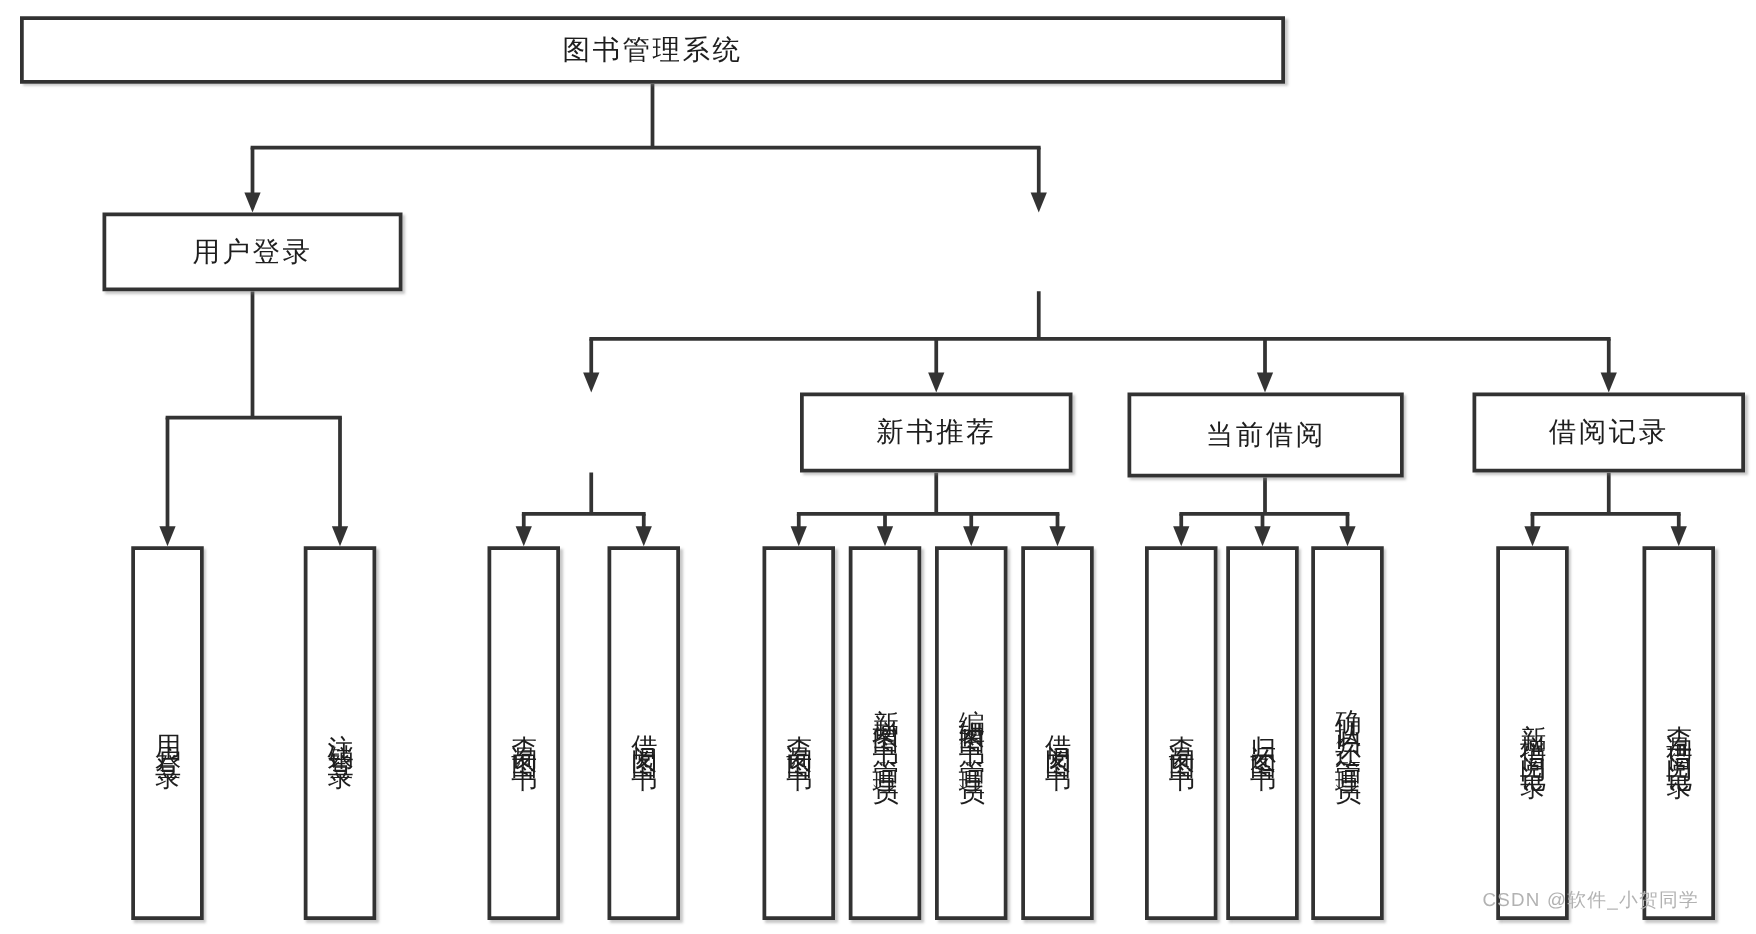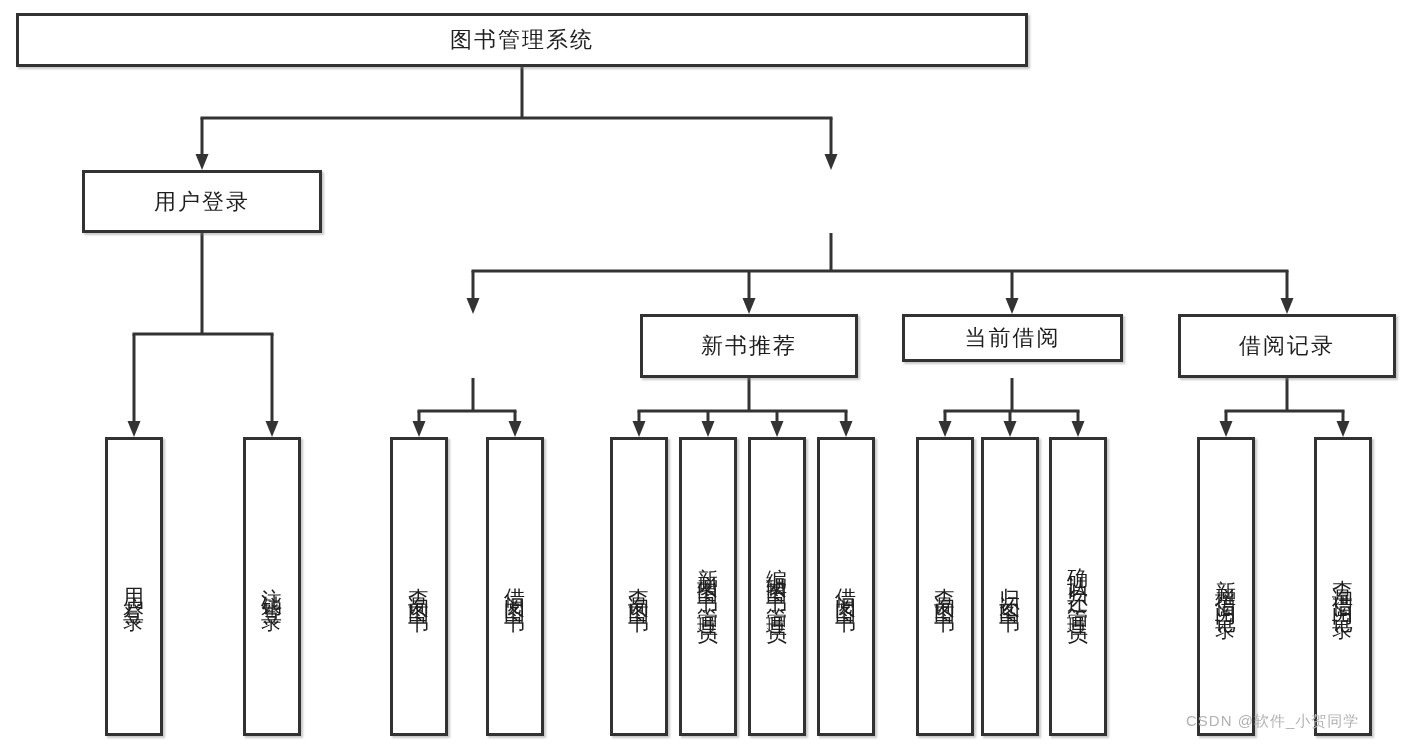"当前借阅" .n-current { height: 48px -> 68px }
